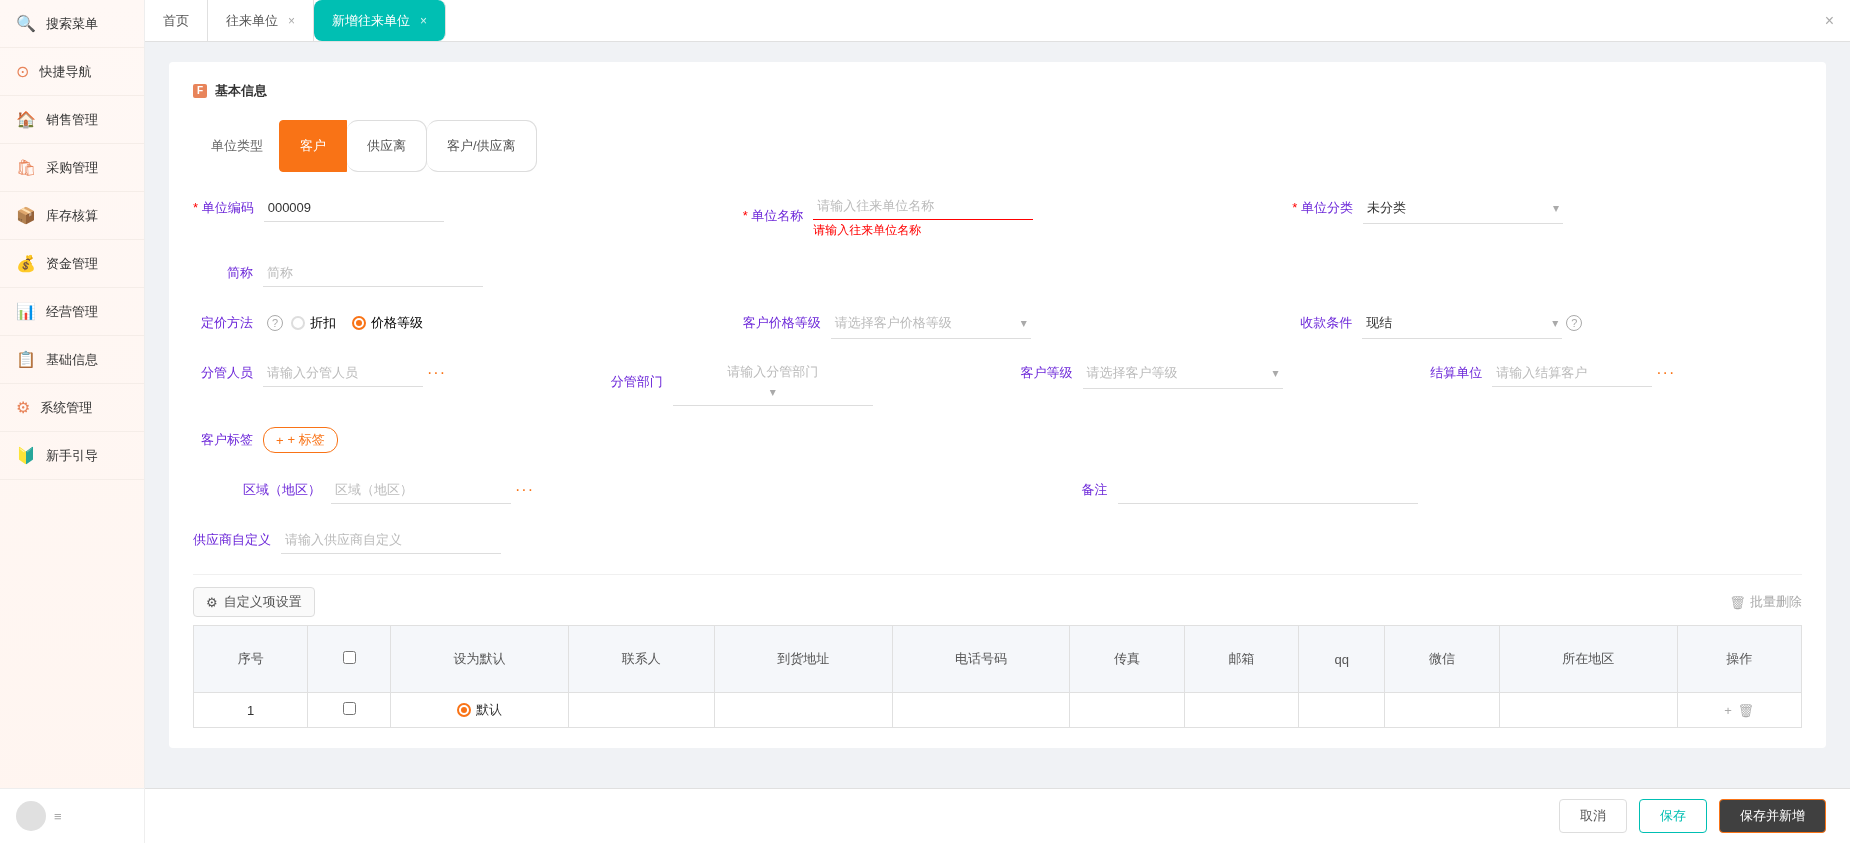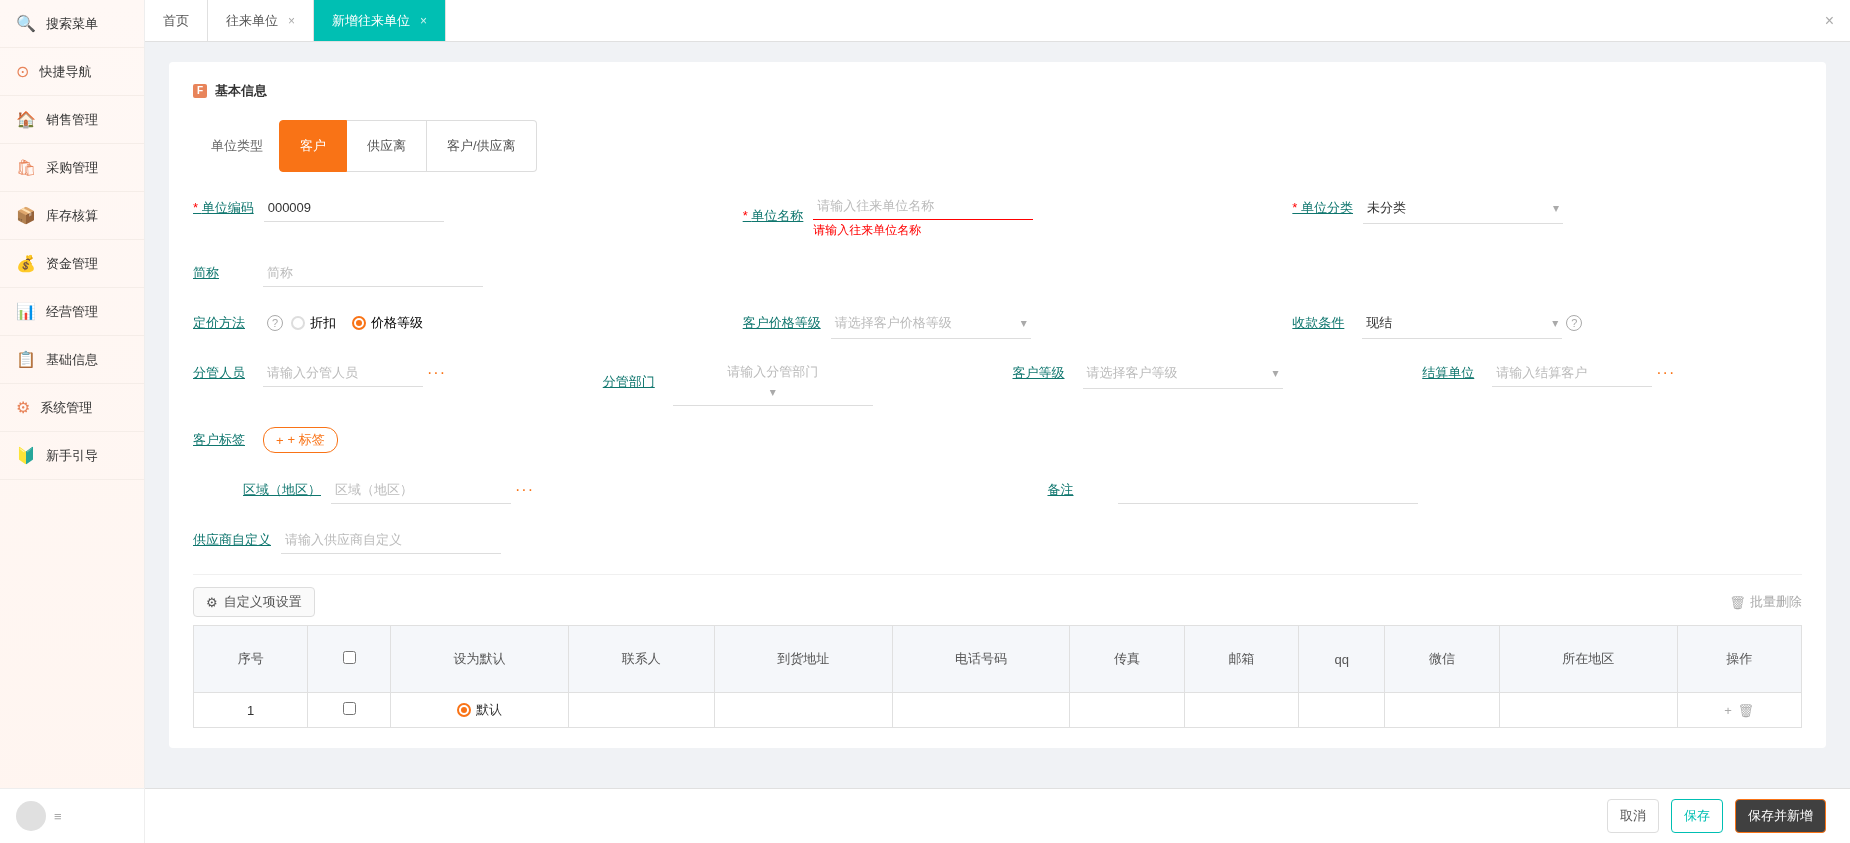"新增往来单位" .tab.active { border-radius: none -> 8px }
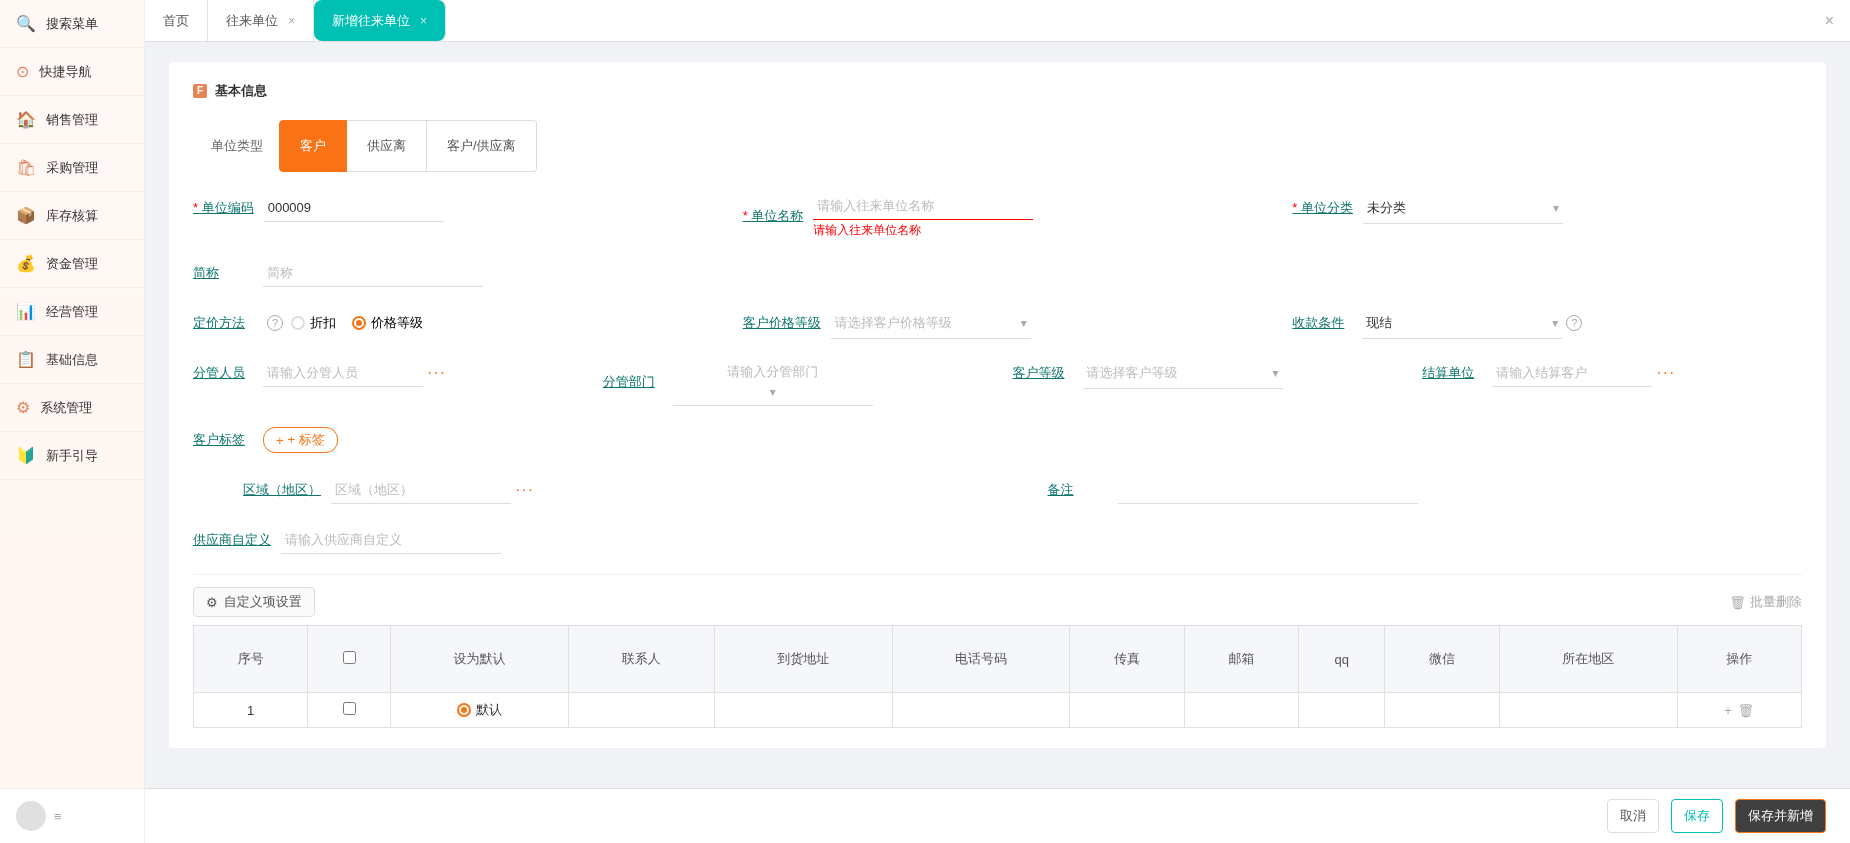"供应离" .type-btn:not(:first-of-type) { border-radius: none -> 11px }
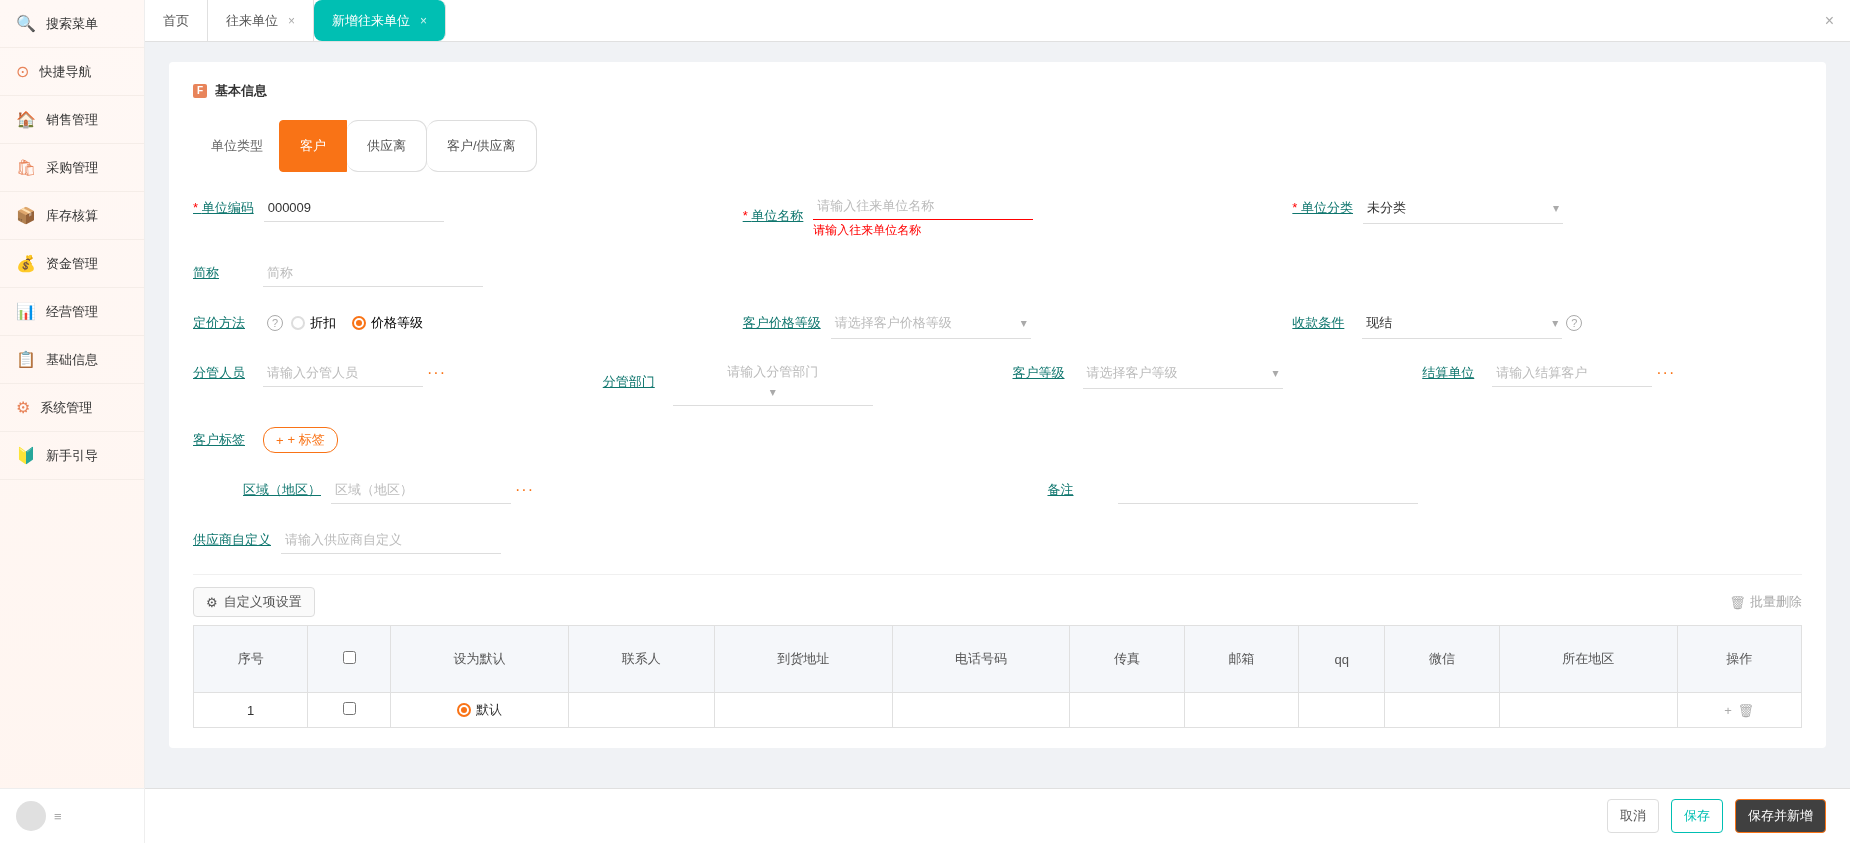"单位编码" .form-label { color: #0f766e -> #6d28d9; text-align: left -> right; text-decoration: underline -> none }
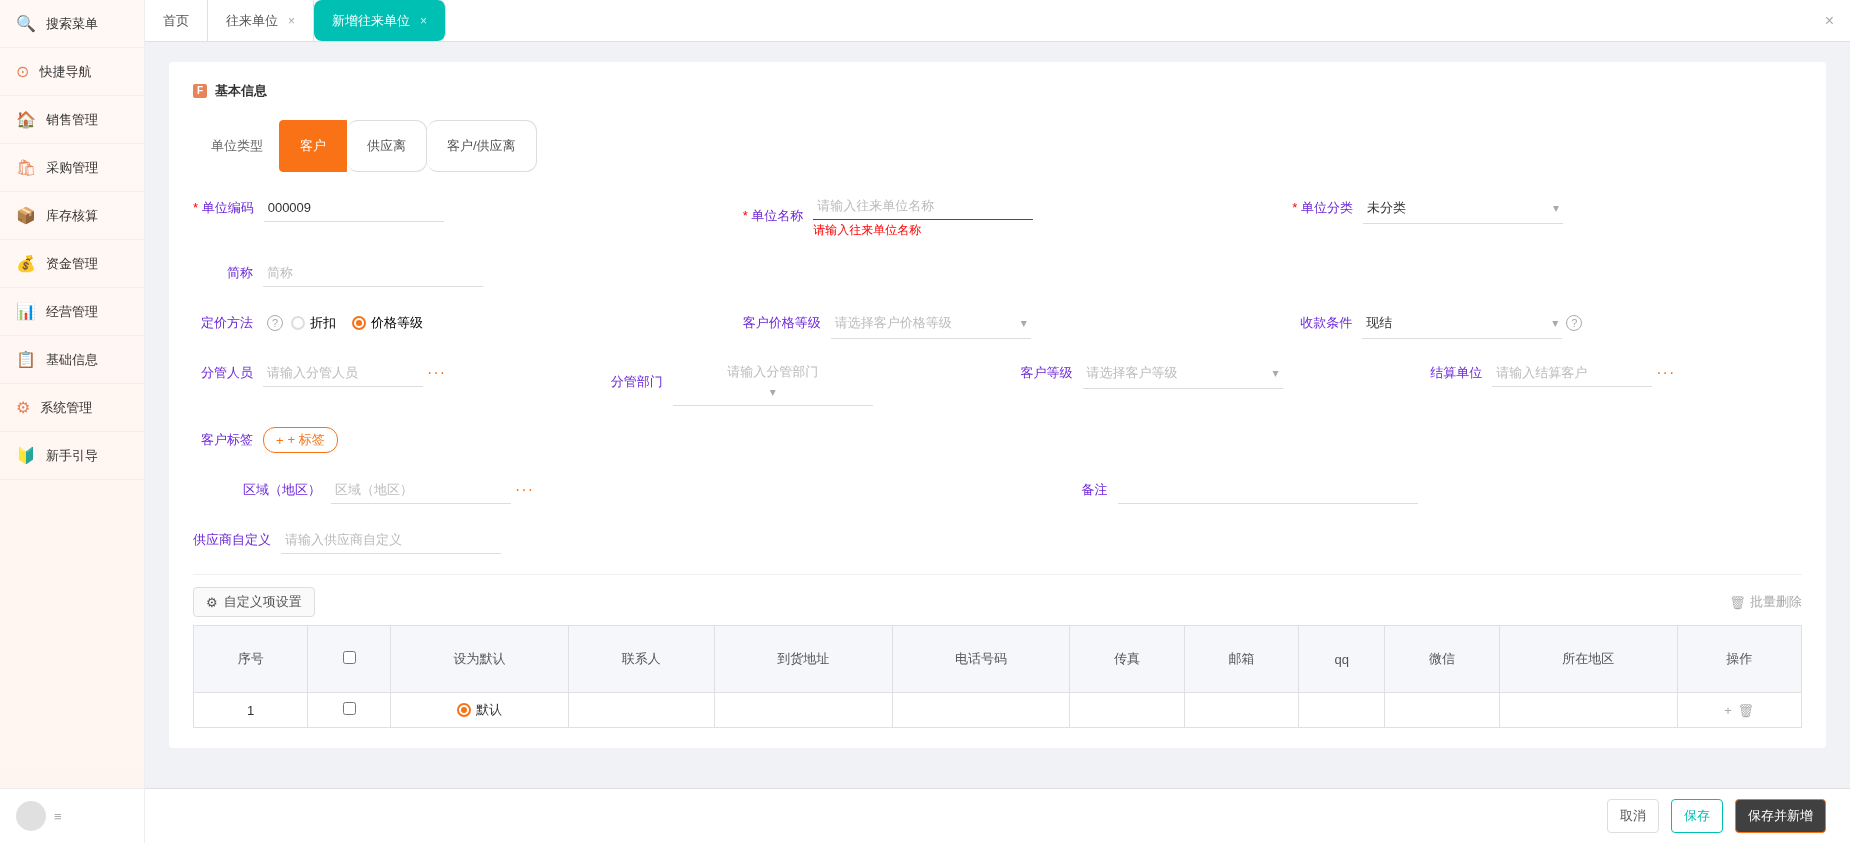"取消" .btn { padding: 7px 12px -> 7px 20px }
